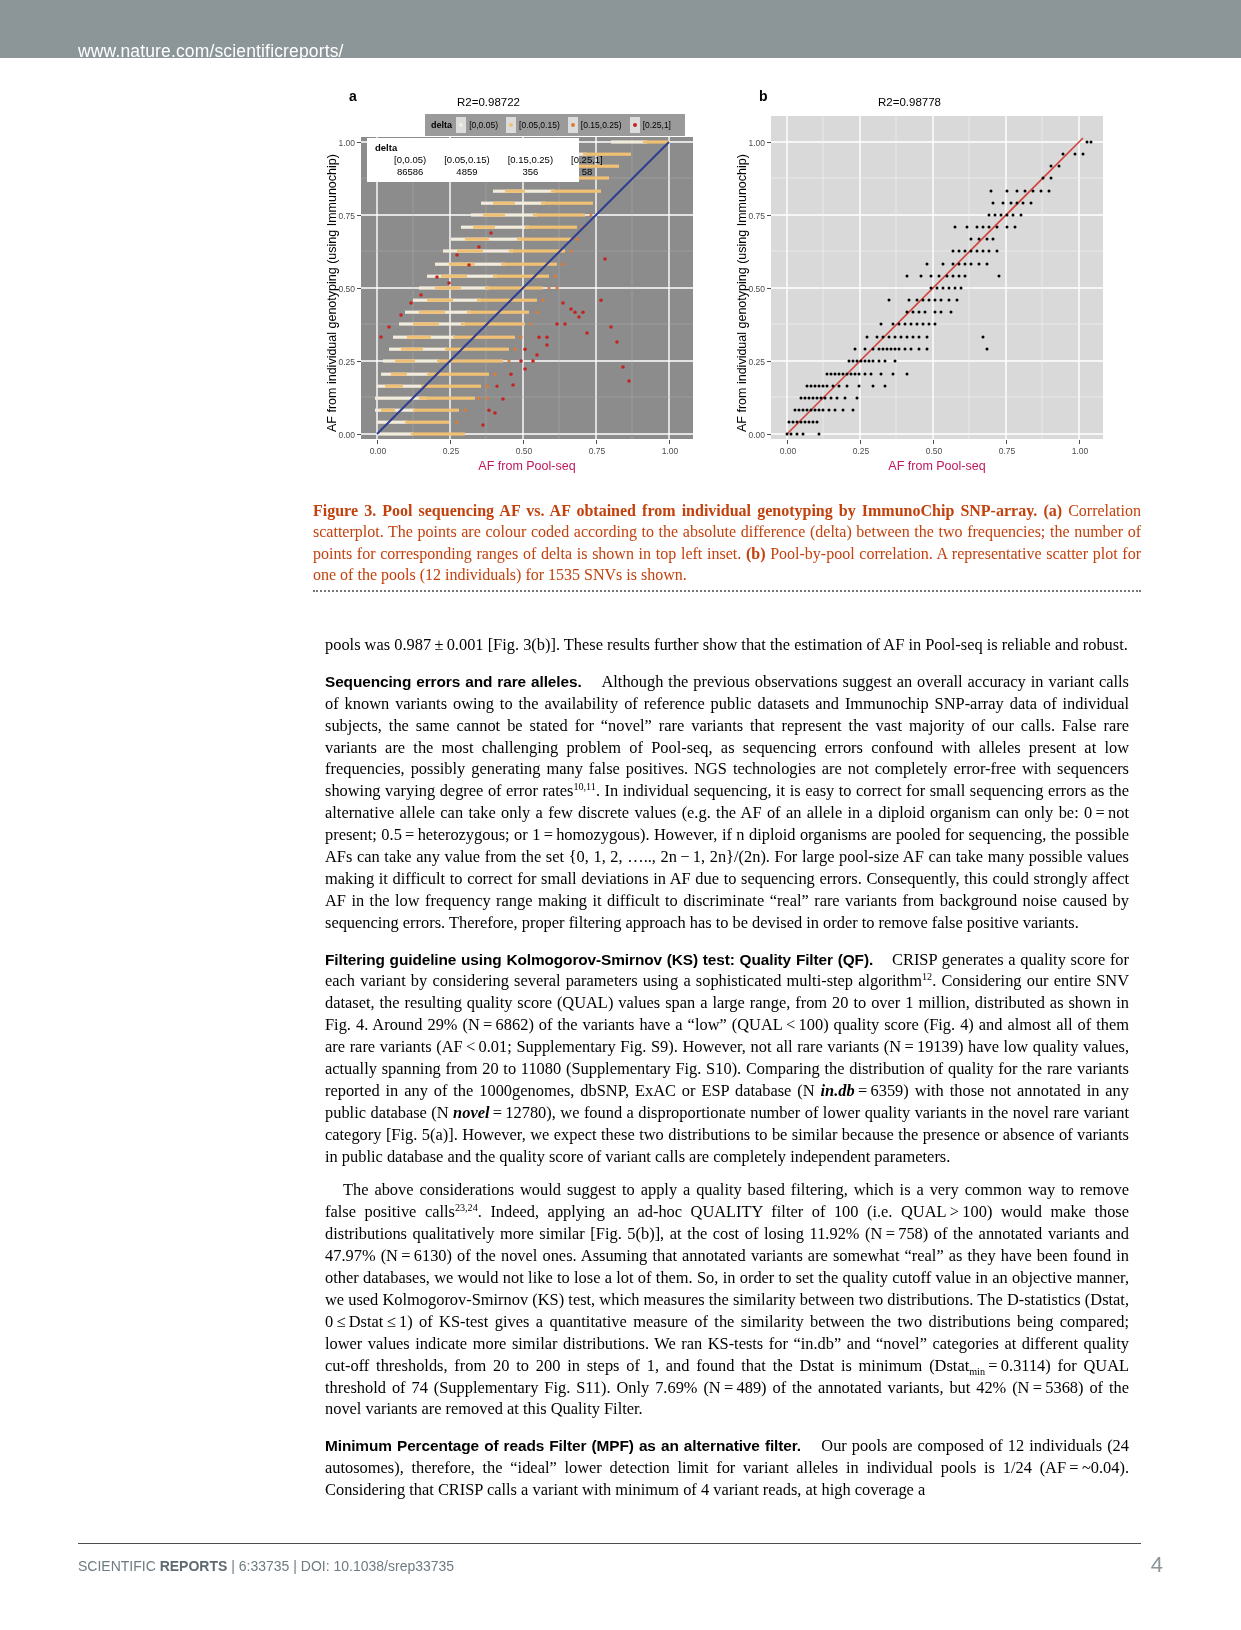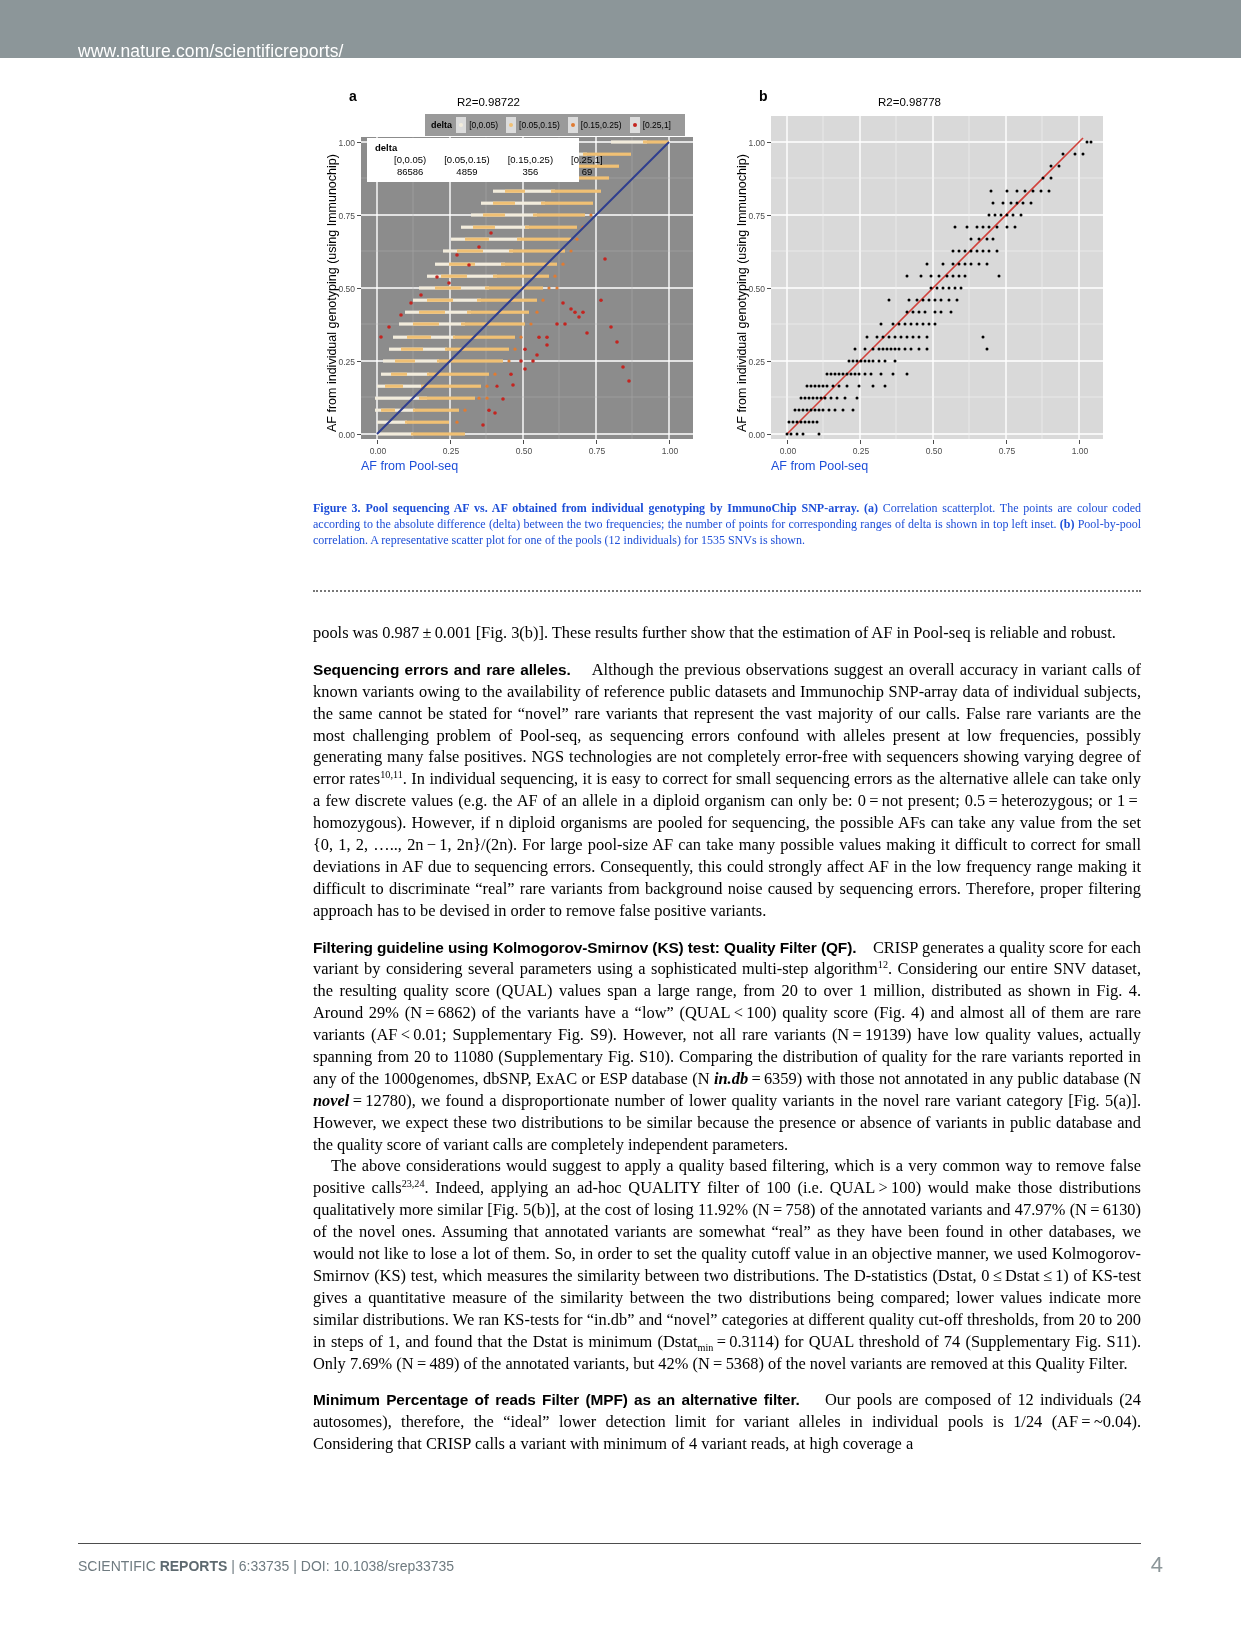"69" td { text: 69 -> 58 }
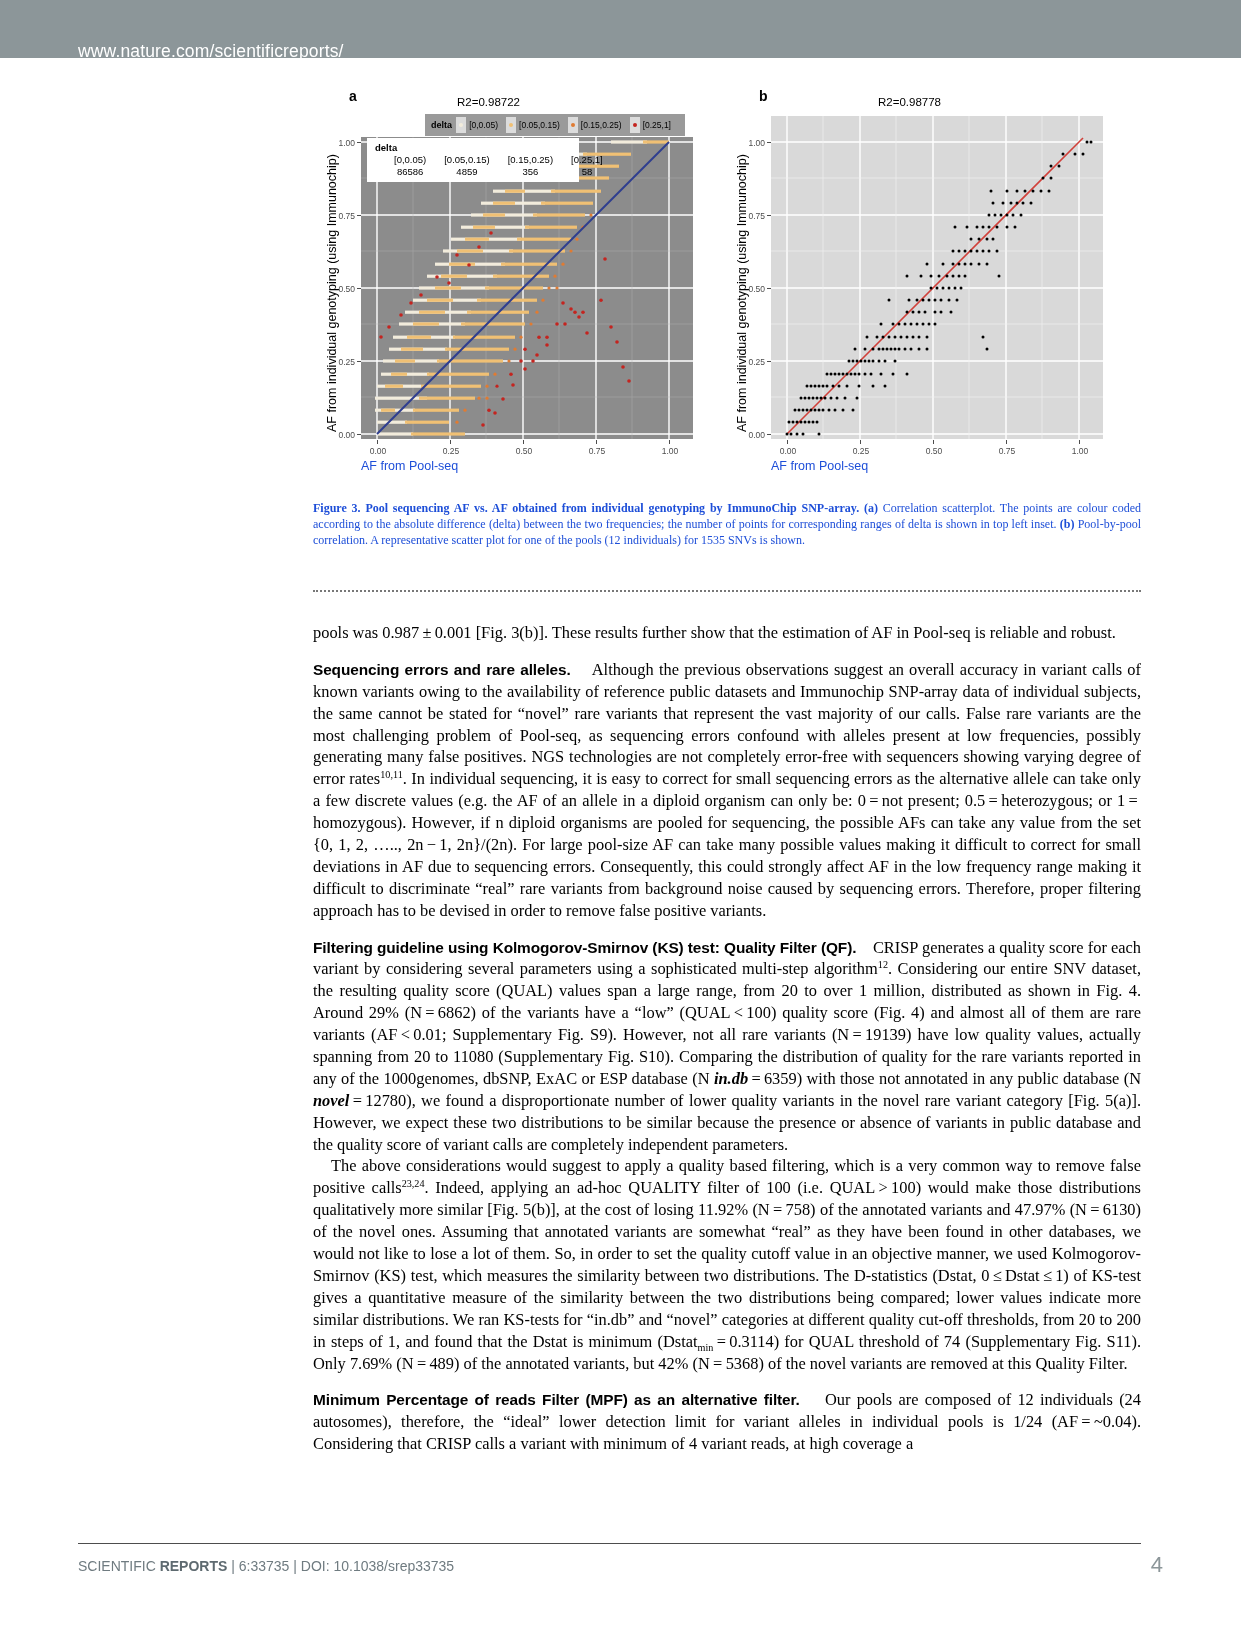"AF from Pool-seq" .axis-x-title { color: #1d4ed8 -> #be185d; text-align: left -> center }
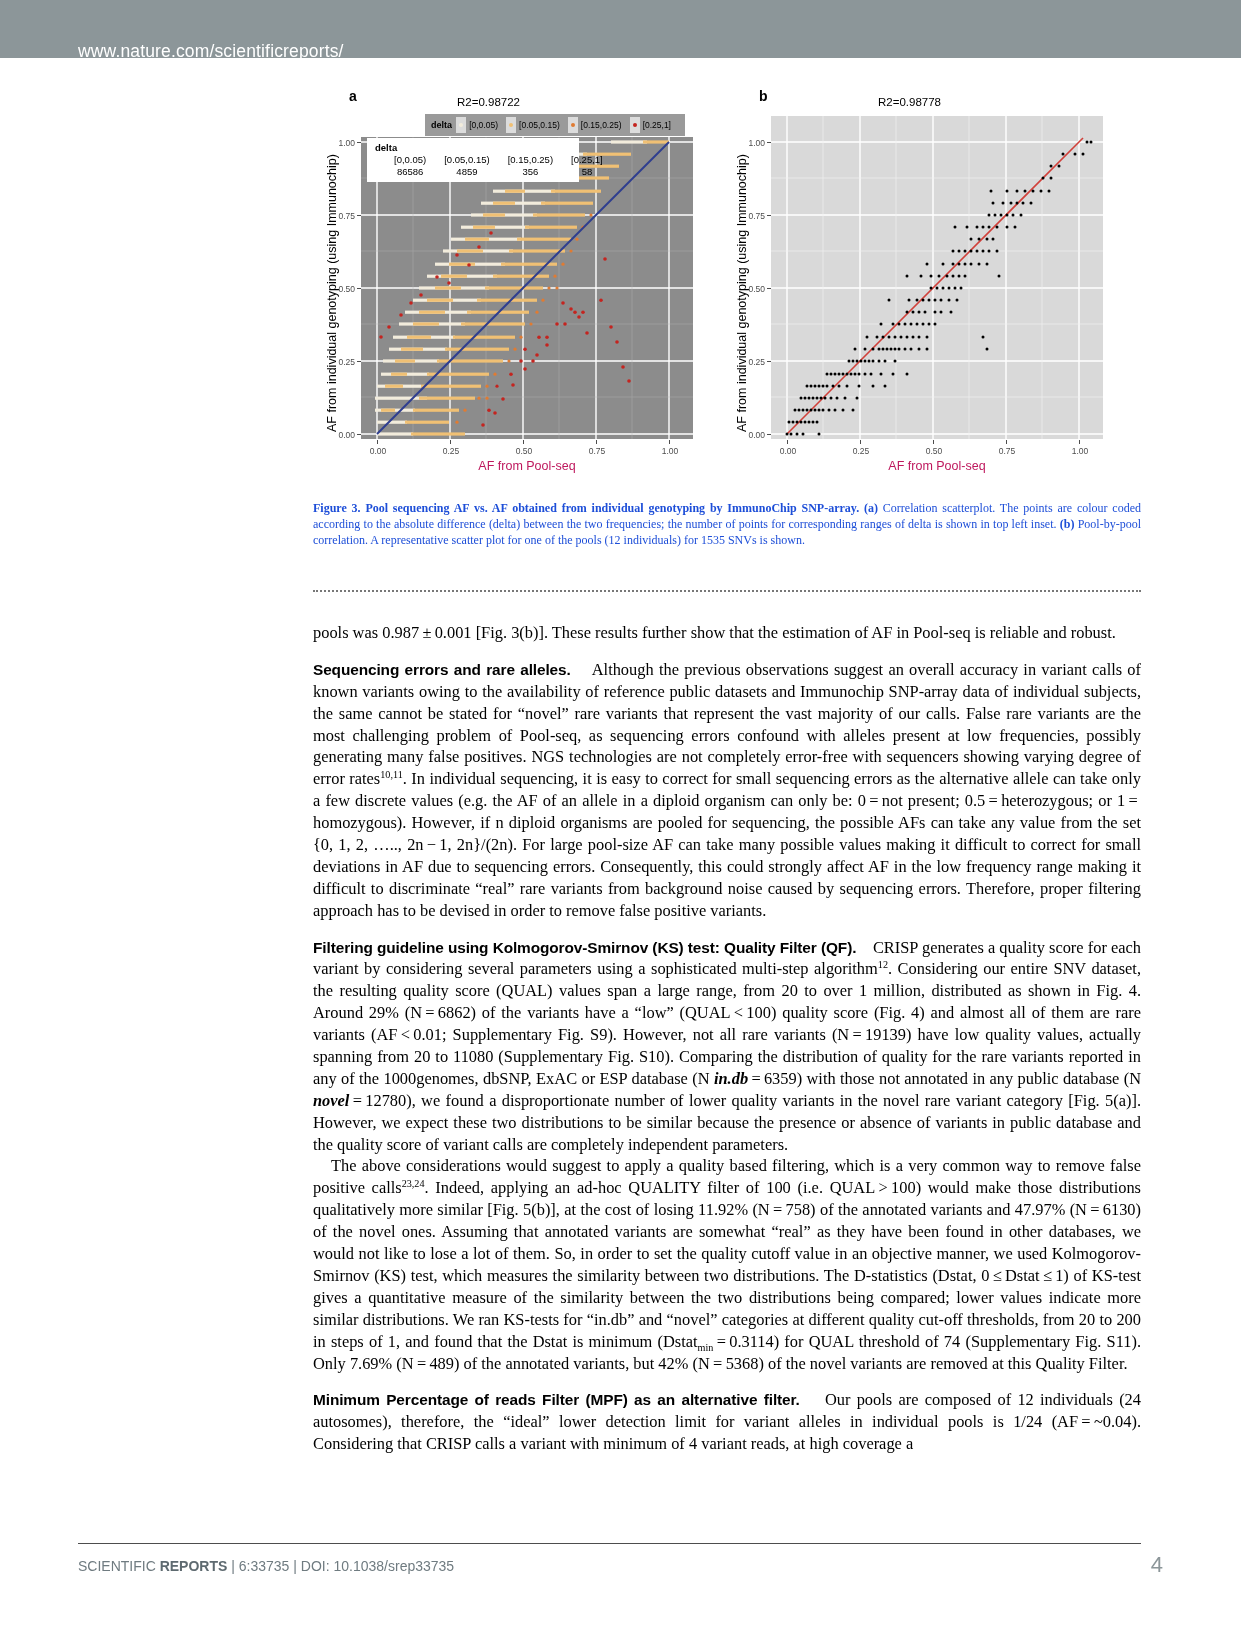"Figure 3. Pool sequencing AF" .caption { color: #1d4ed8 -> #c2410c; font-size: 12px -> 16px }
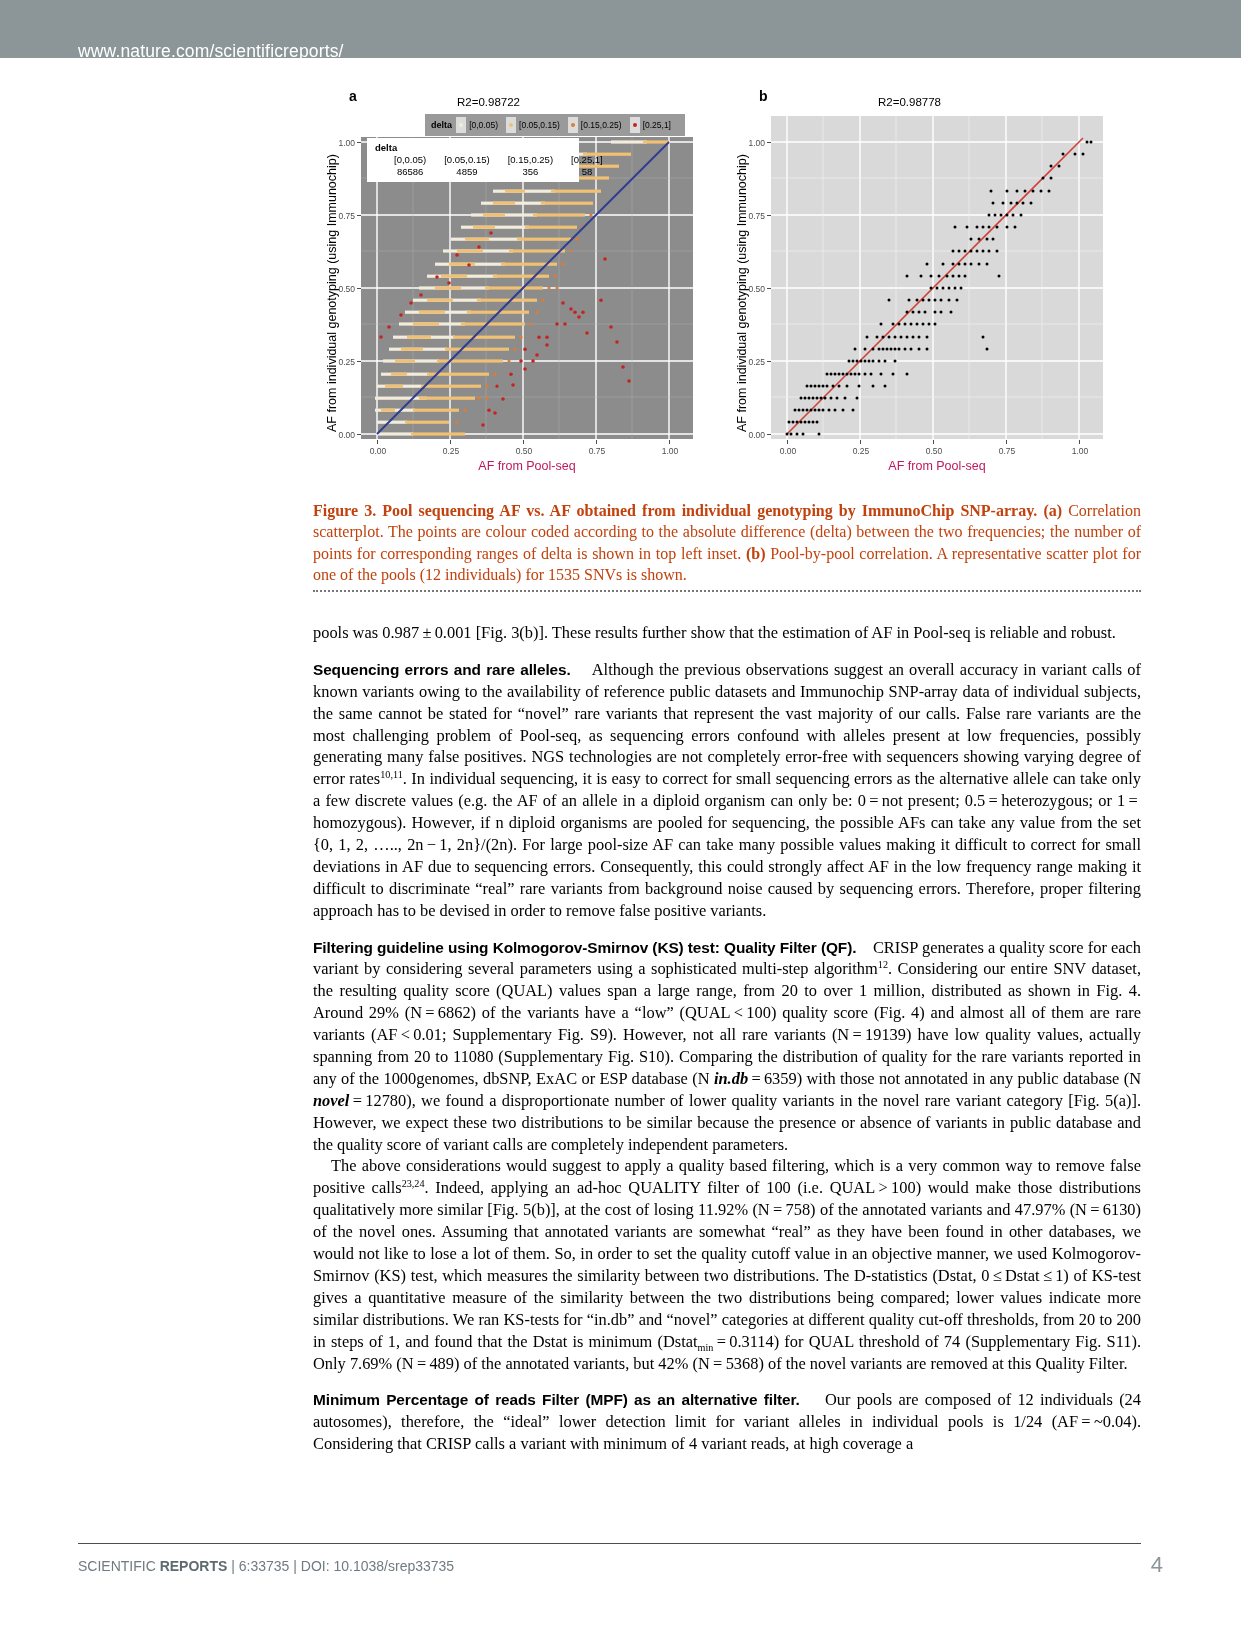"pools was 0.987 ± 0.001" .body-col p { margin: 0 -> 12px }
